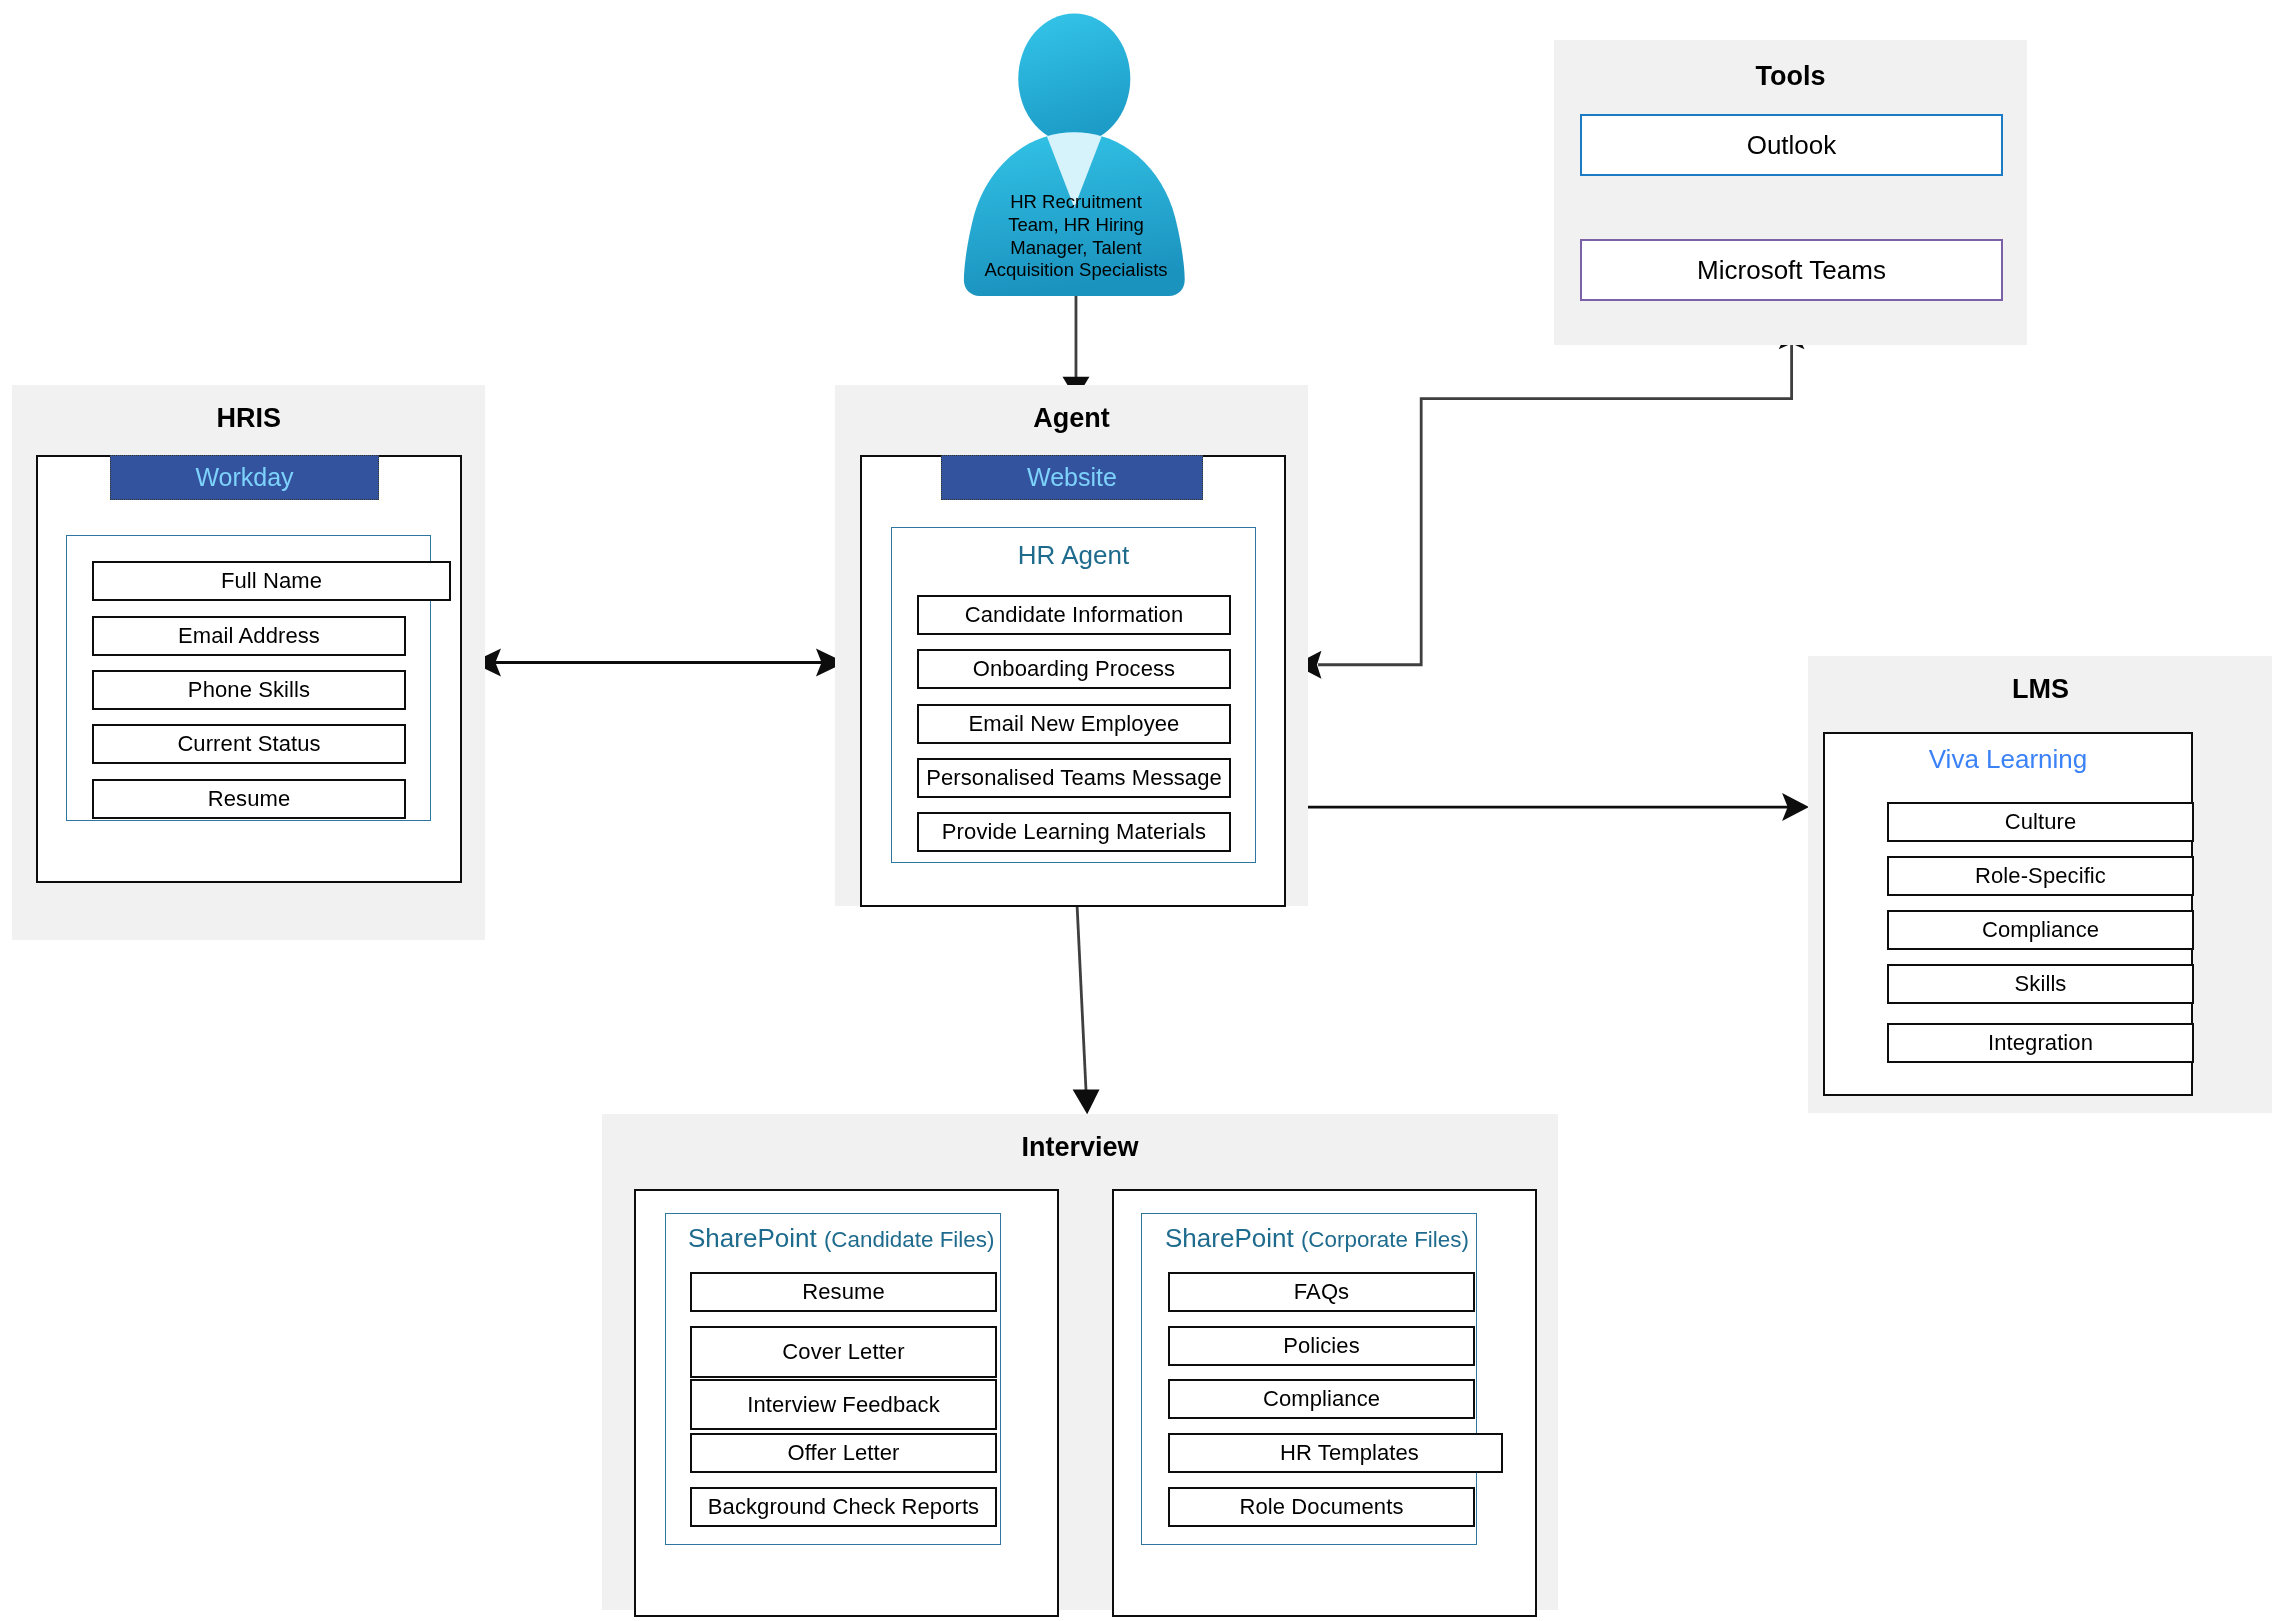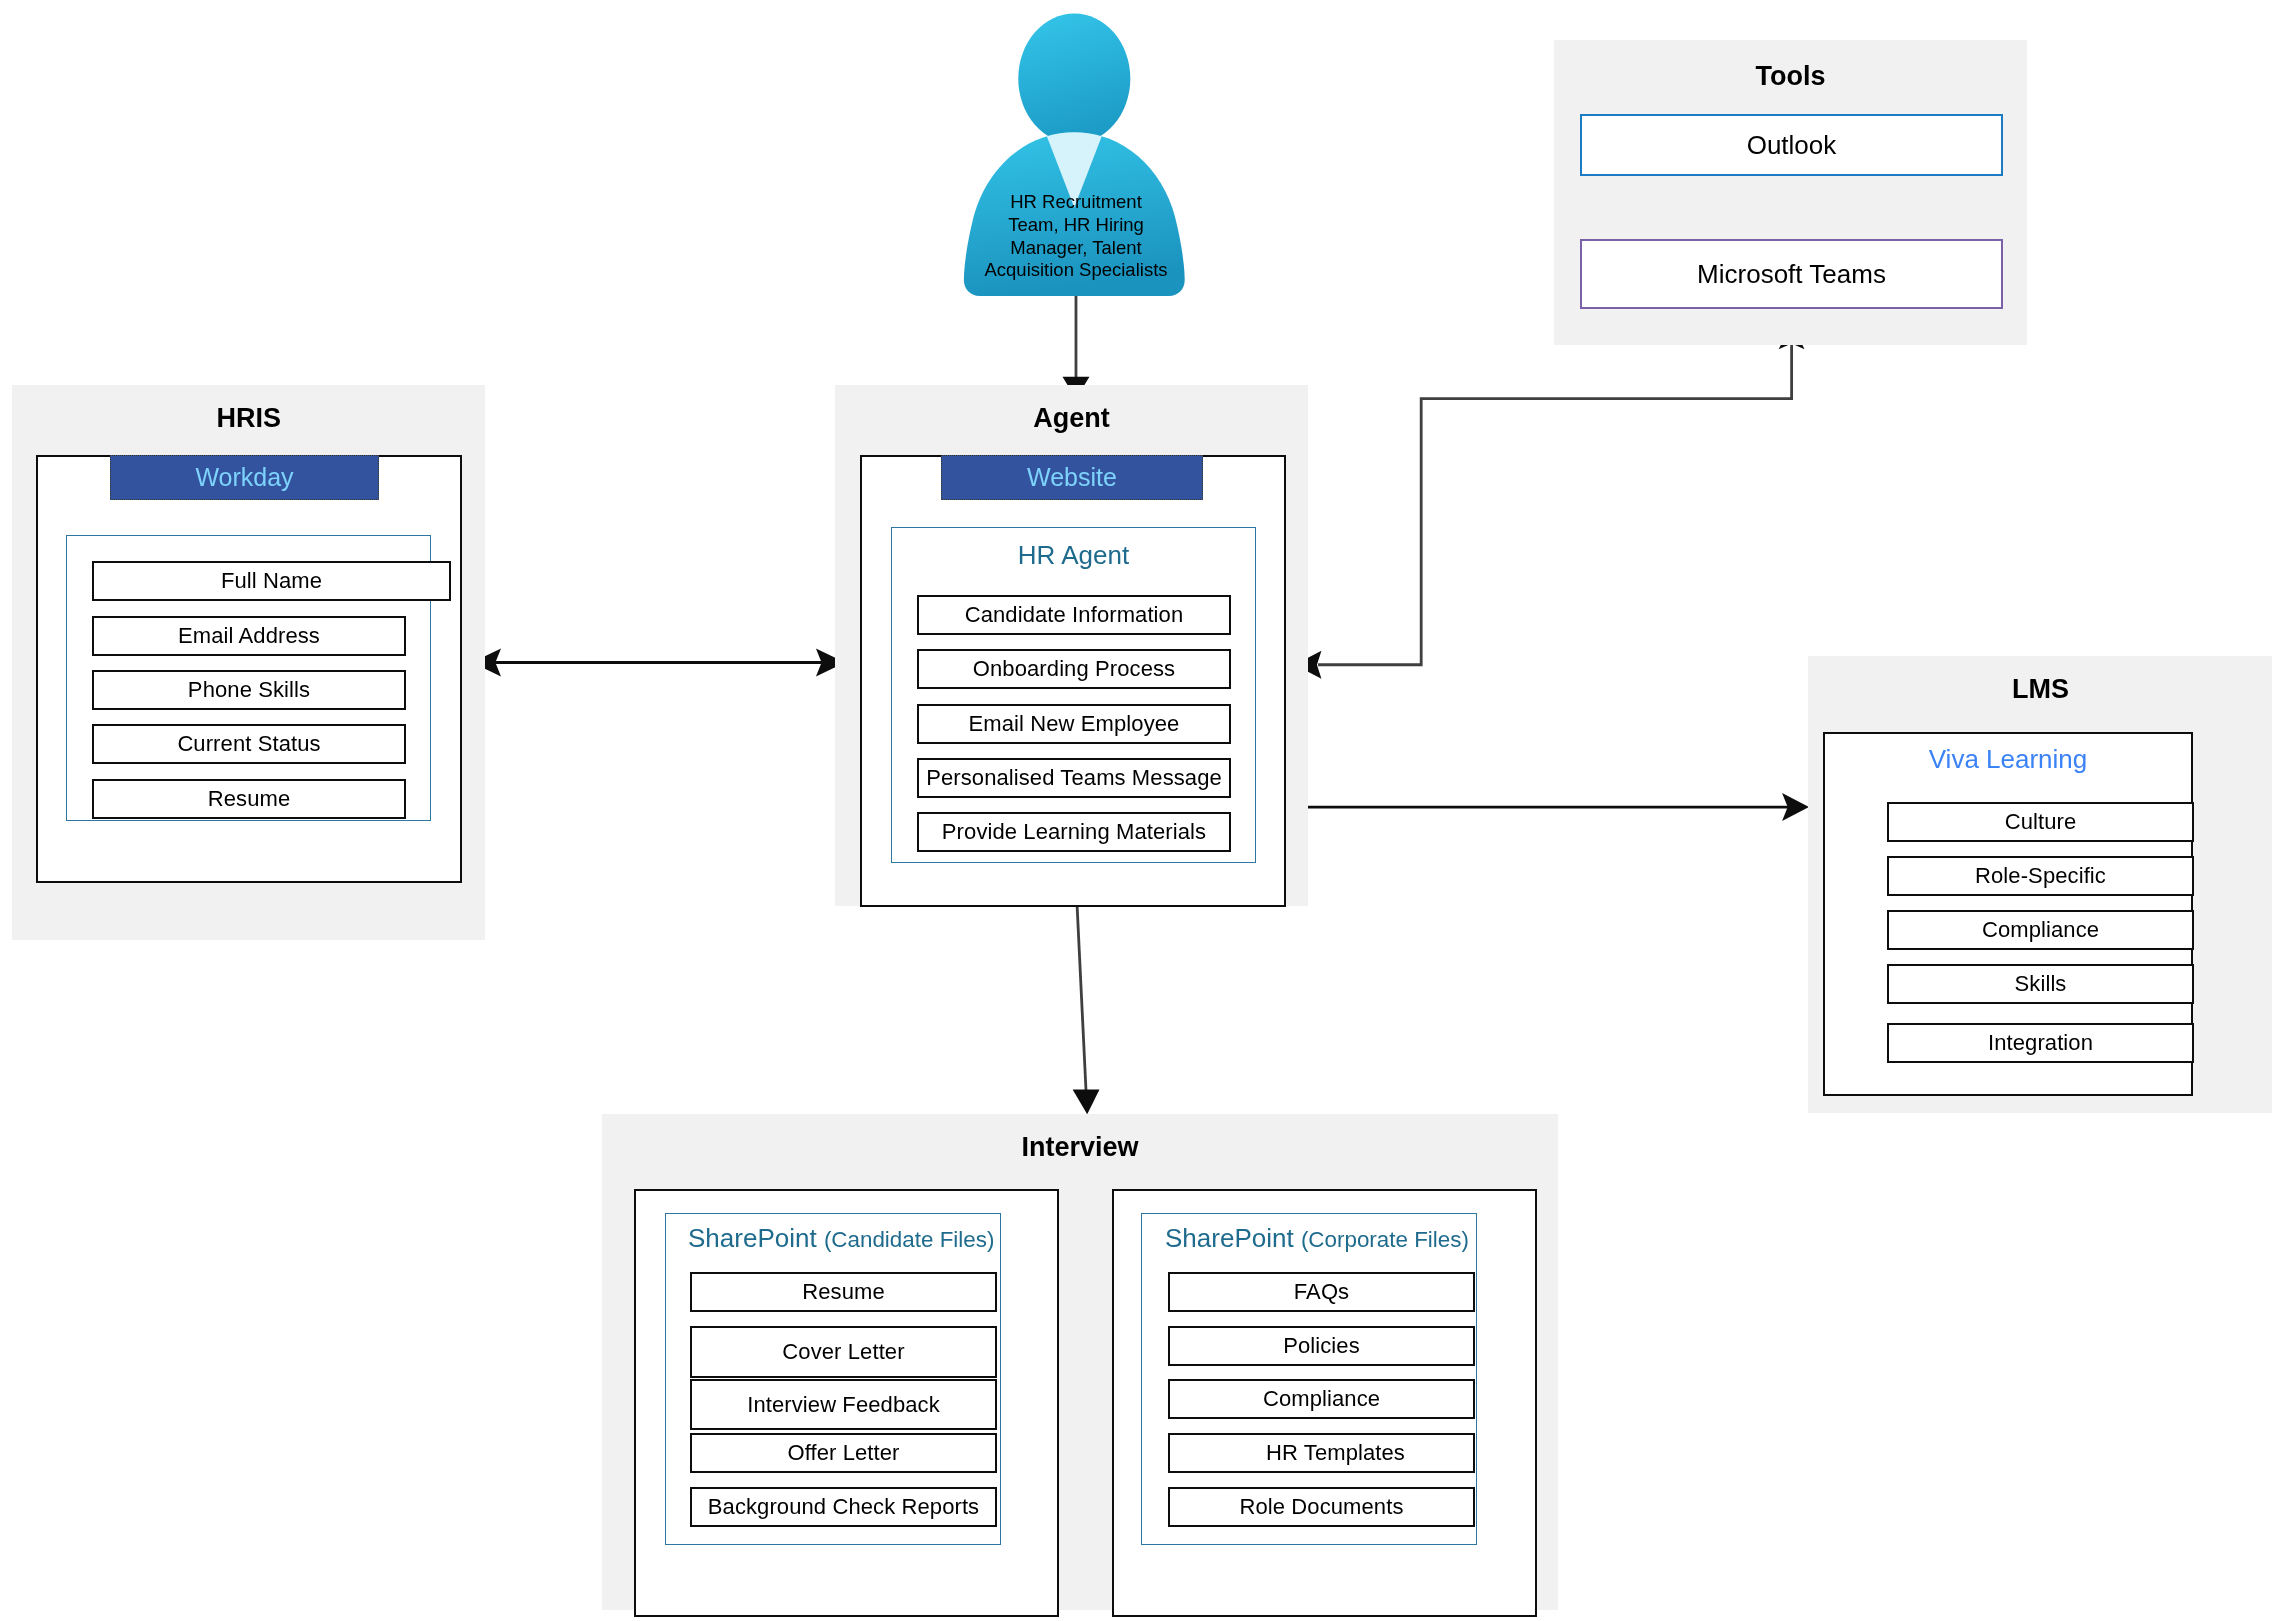"Microsoft Teams" div { height: 70px -> 62px }
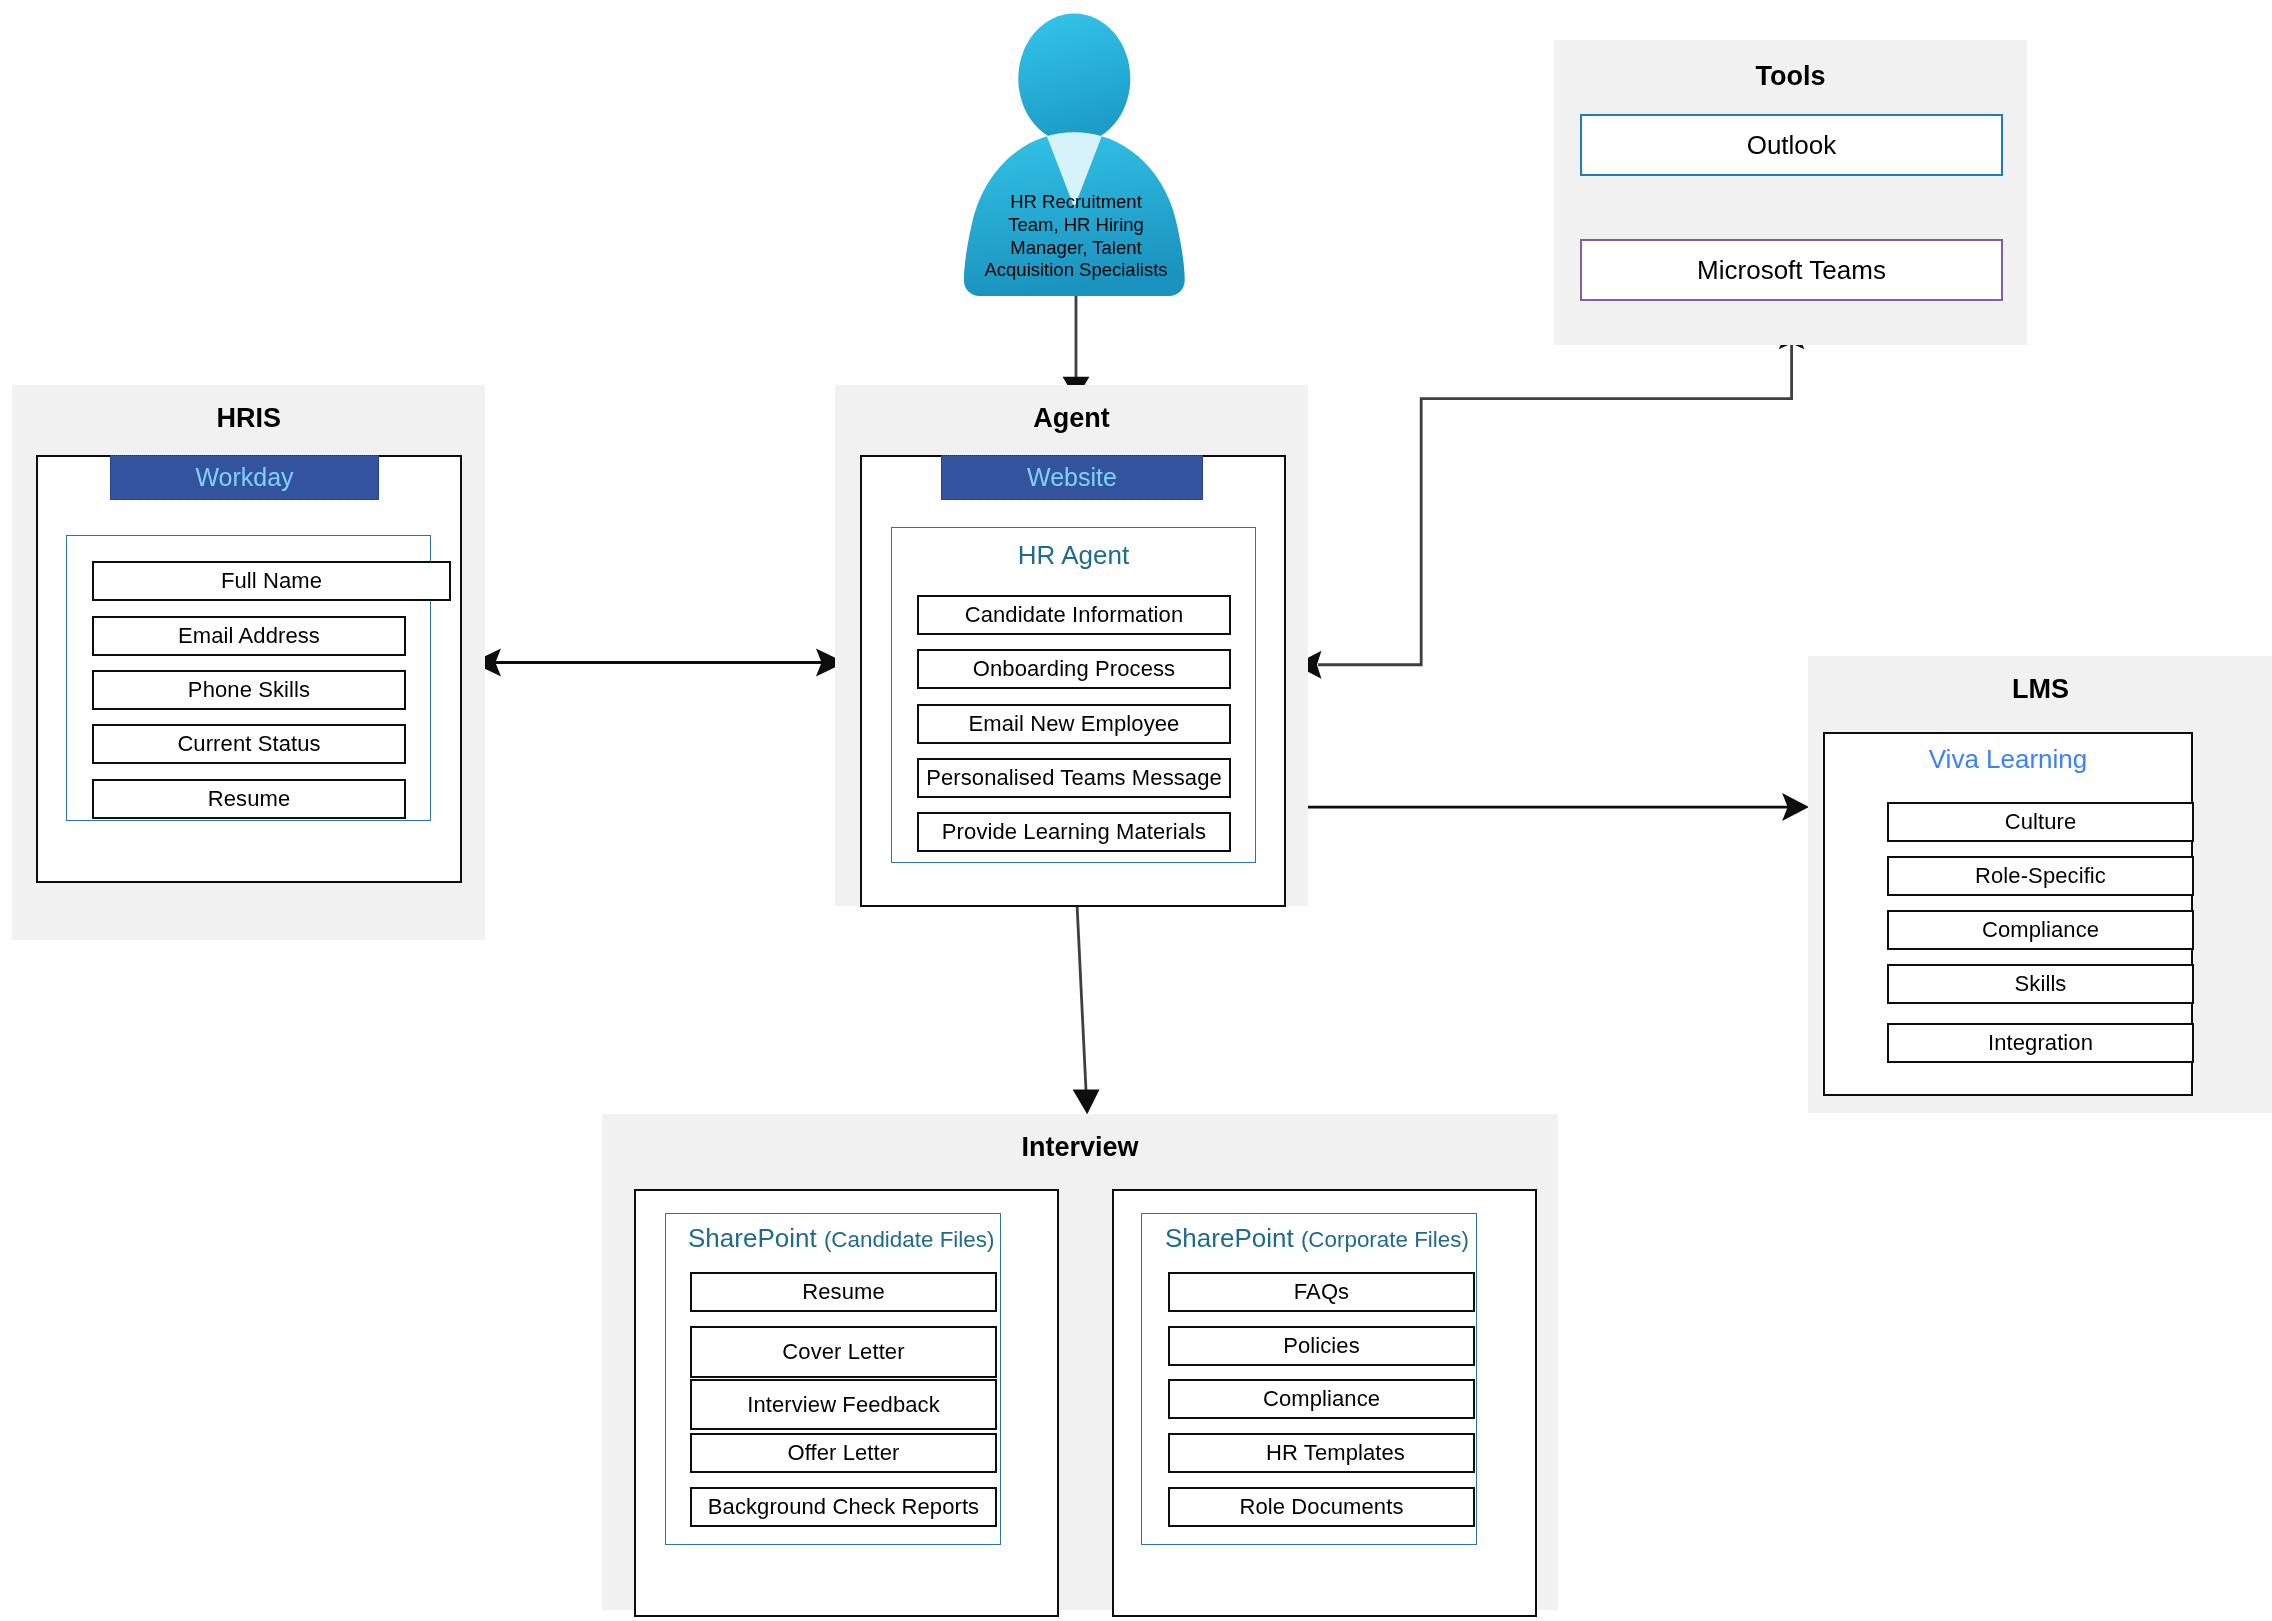"HR Templates" div.item { width: 307px -> 335px }
